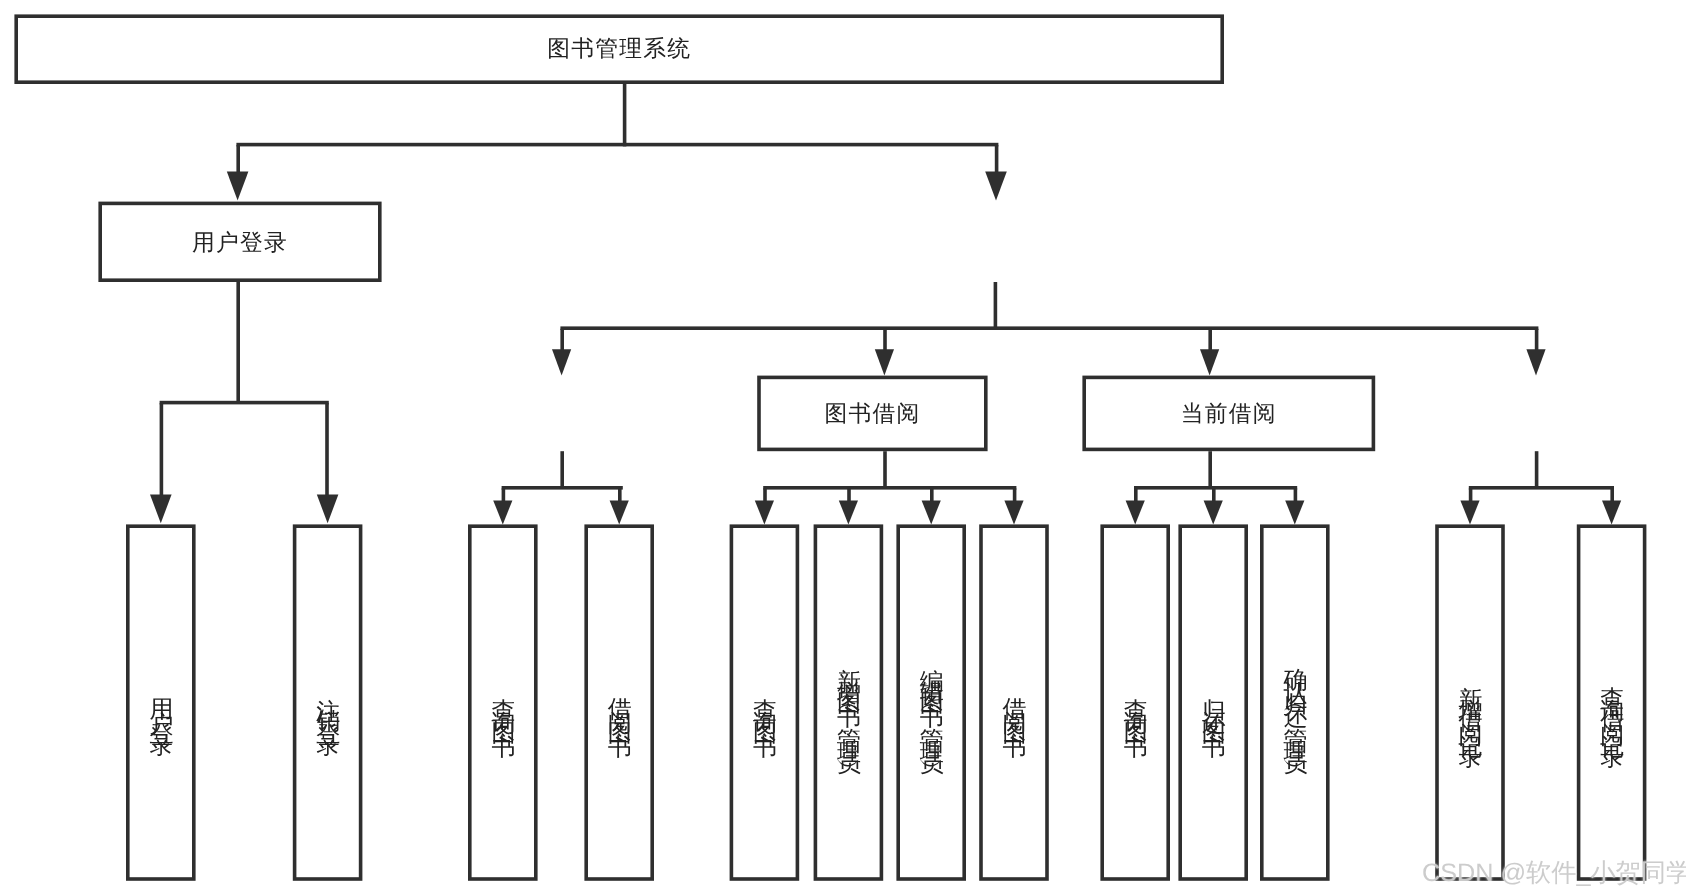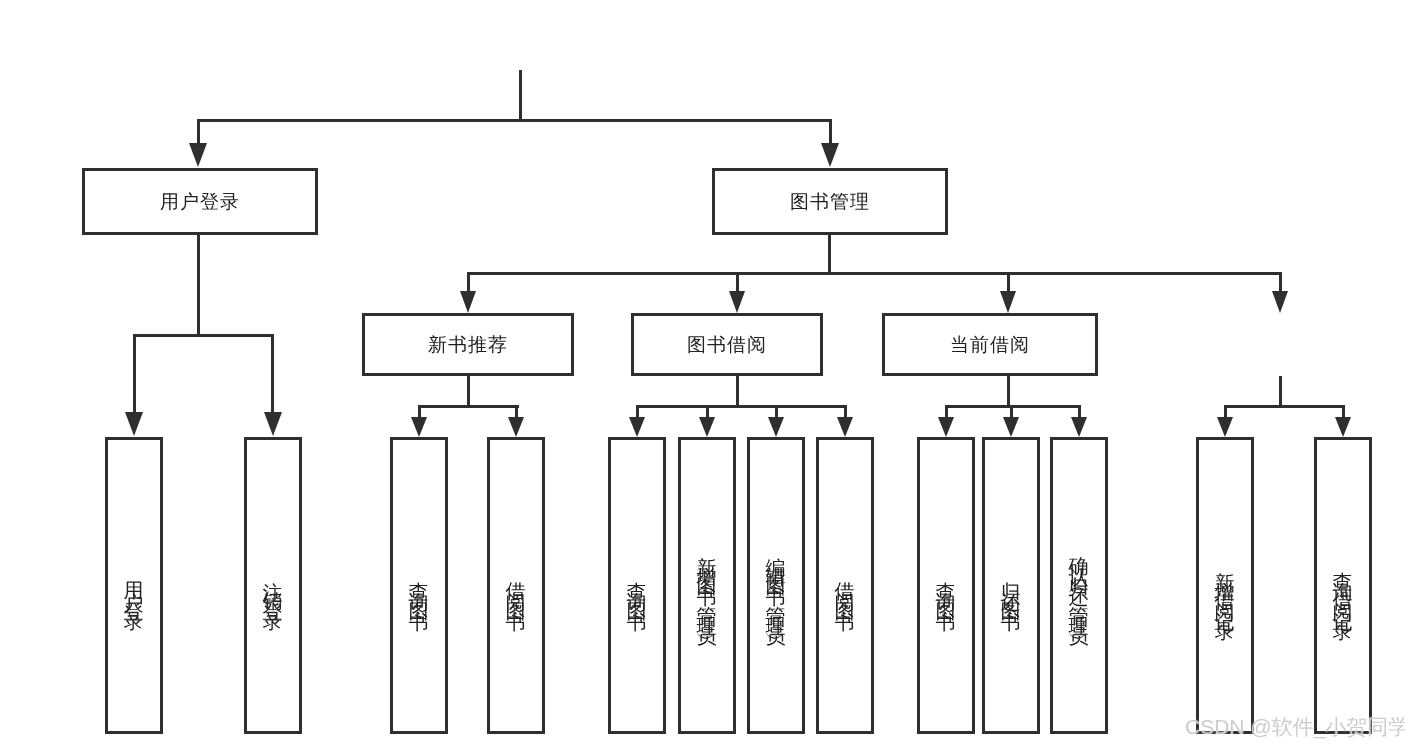"图书管理系统" div.box { html: none -> <div> <span>图书管理系统</span> </div> }
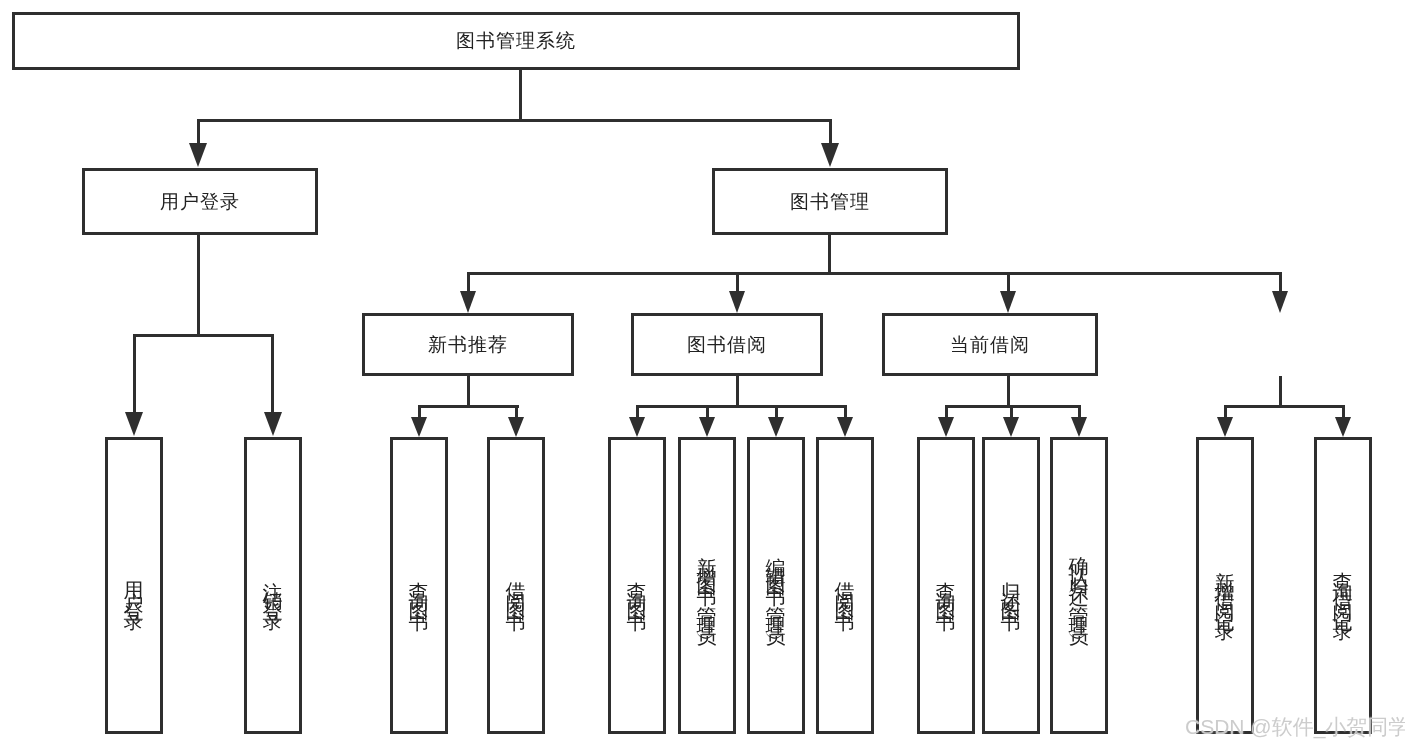"图书管理" div.box { html: <div> <span>图书管理</span> </div> -> none }
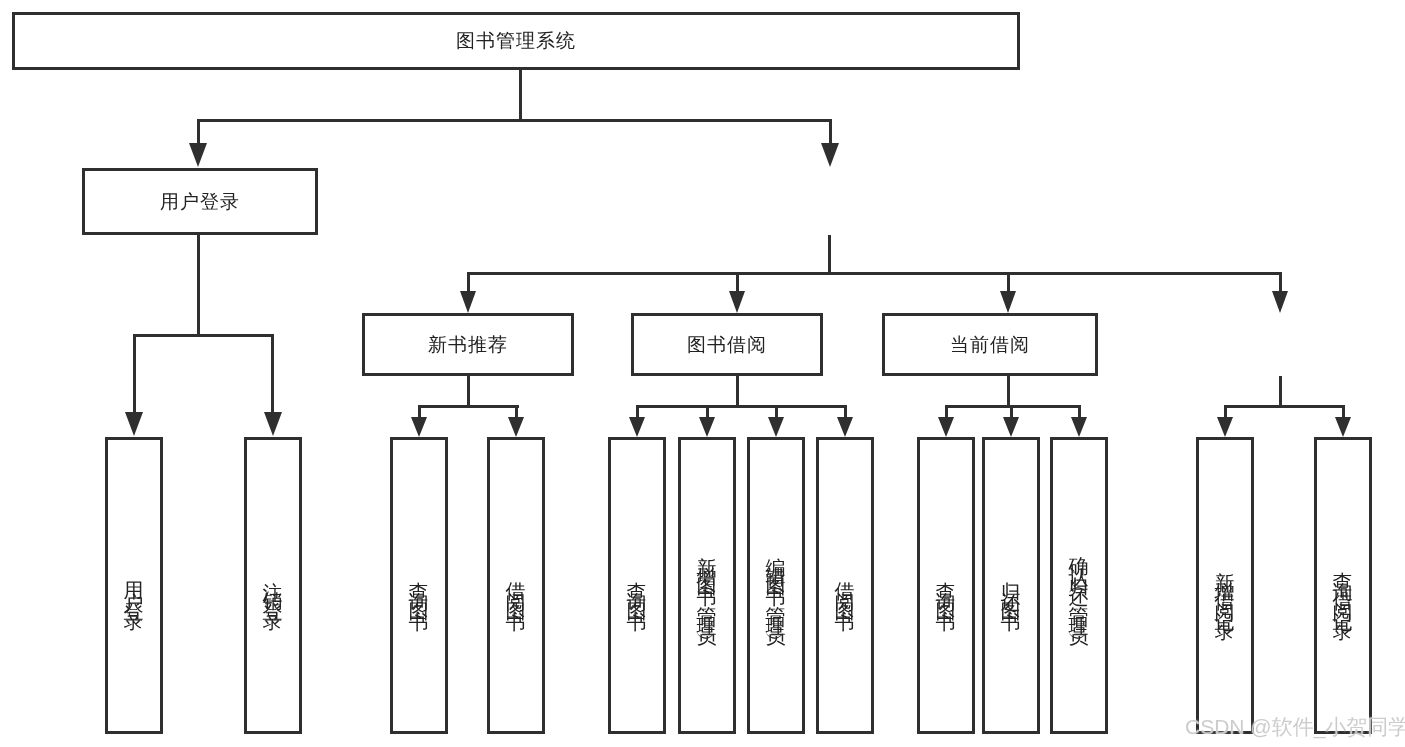"新书推荐" div.box { html: <div> <span>新书推荐</span> </div> -> none }
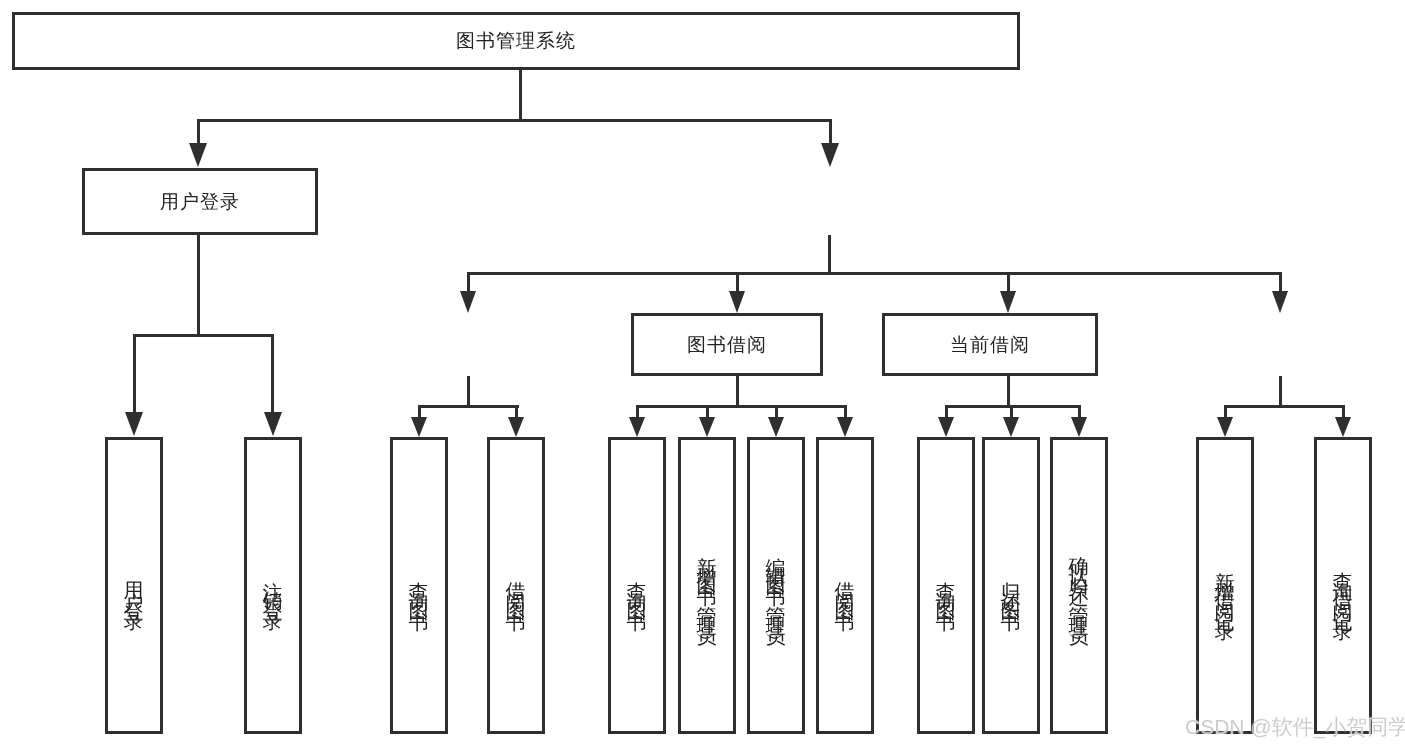"当前借阅" div.box { left: 882px -> 902px; width: 216px -> 244px }
